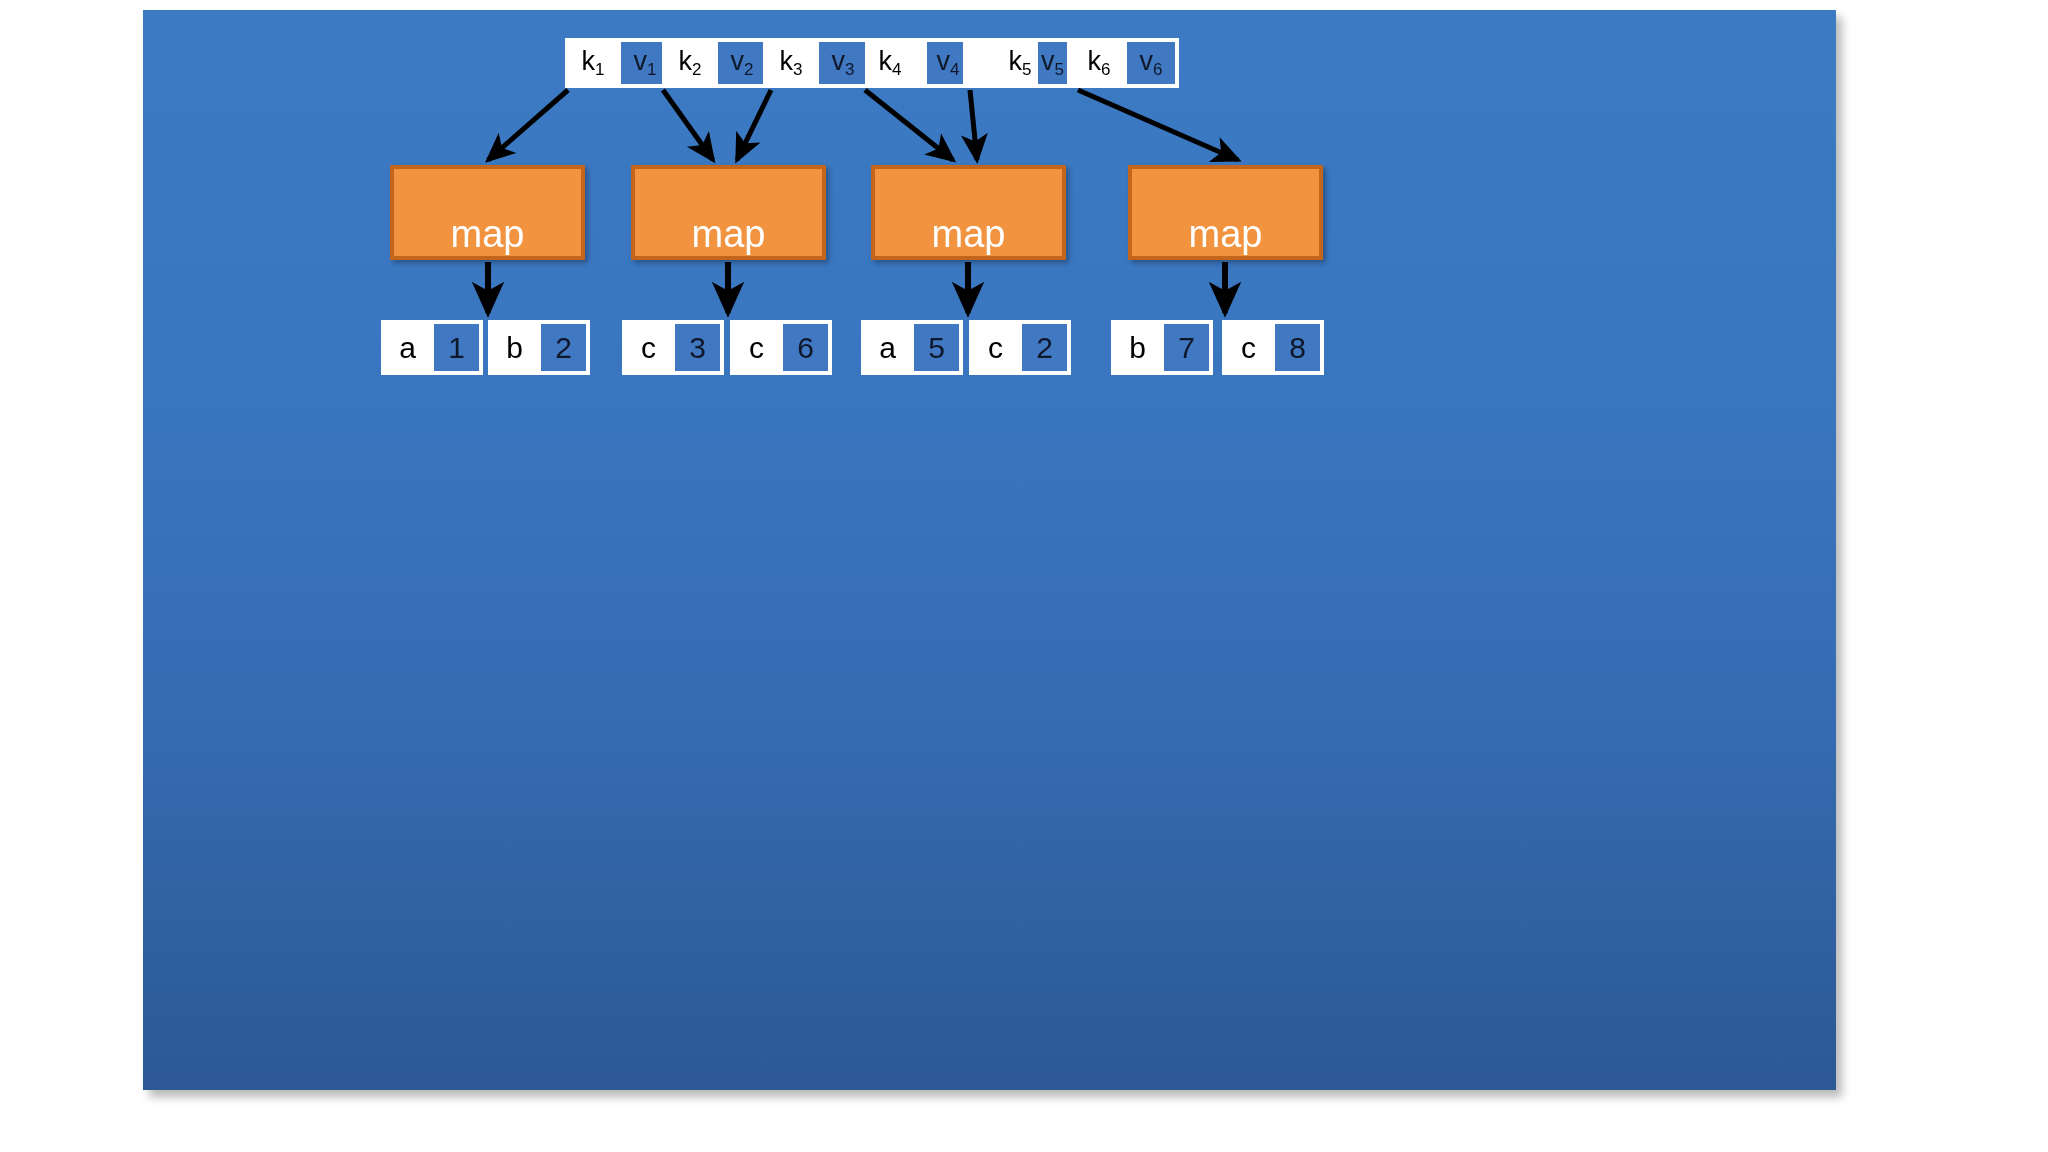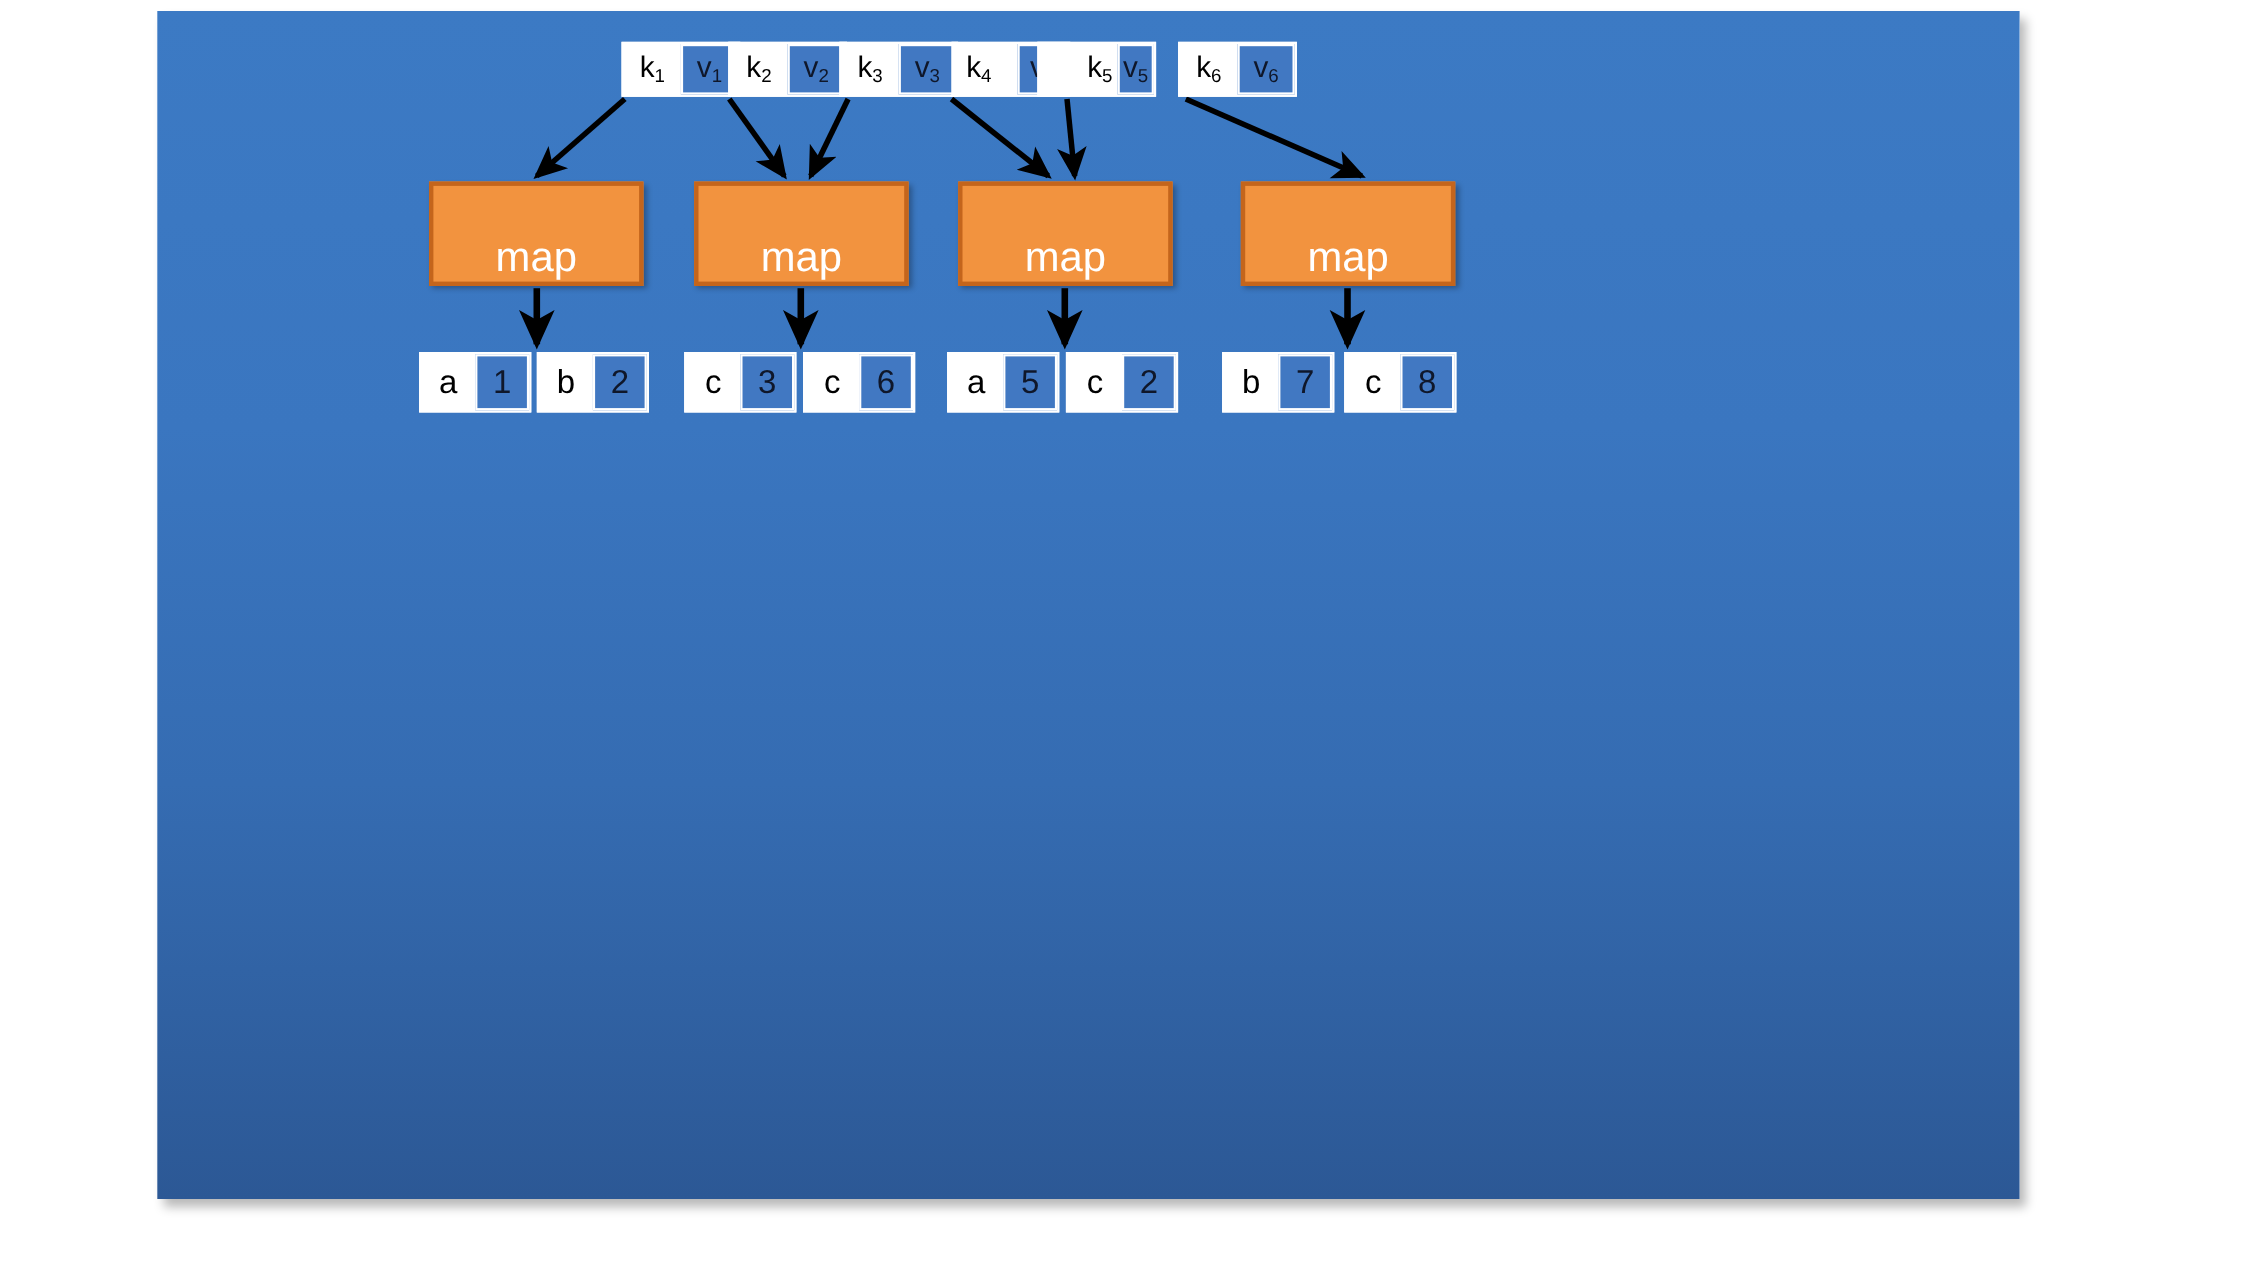"k5" div.kv { left: 800px -> 820px }
